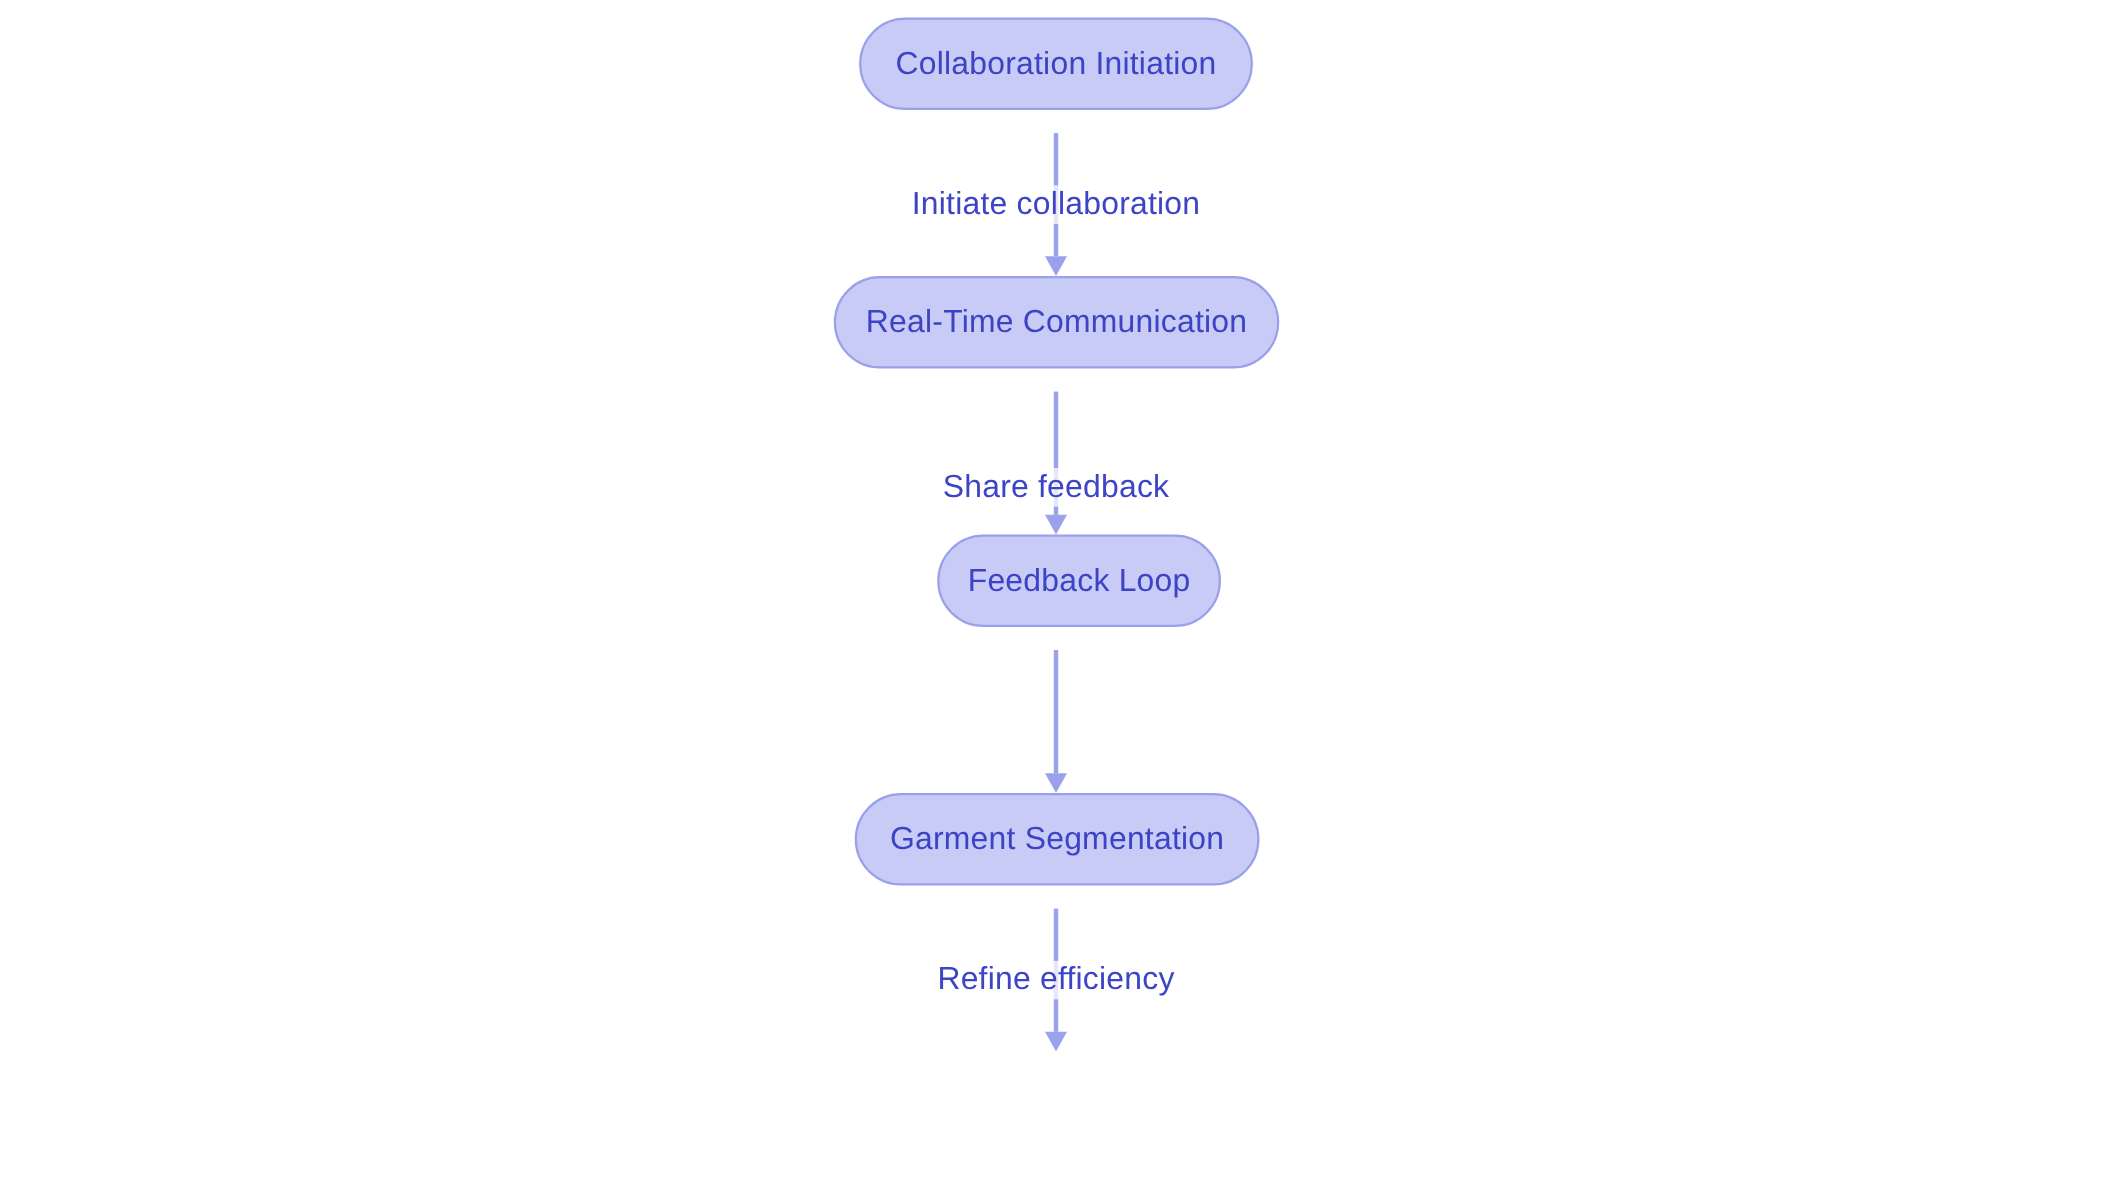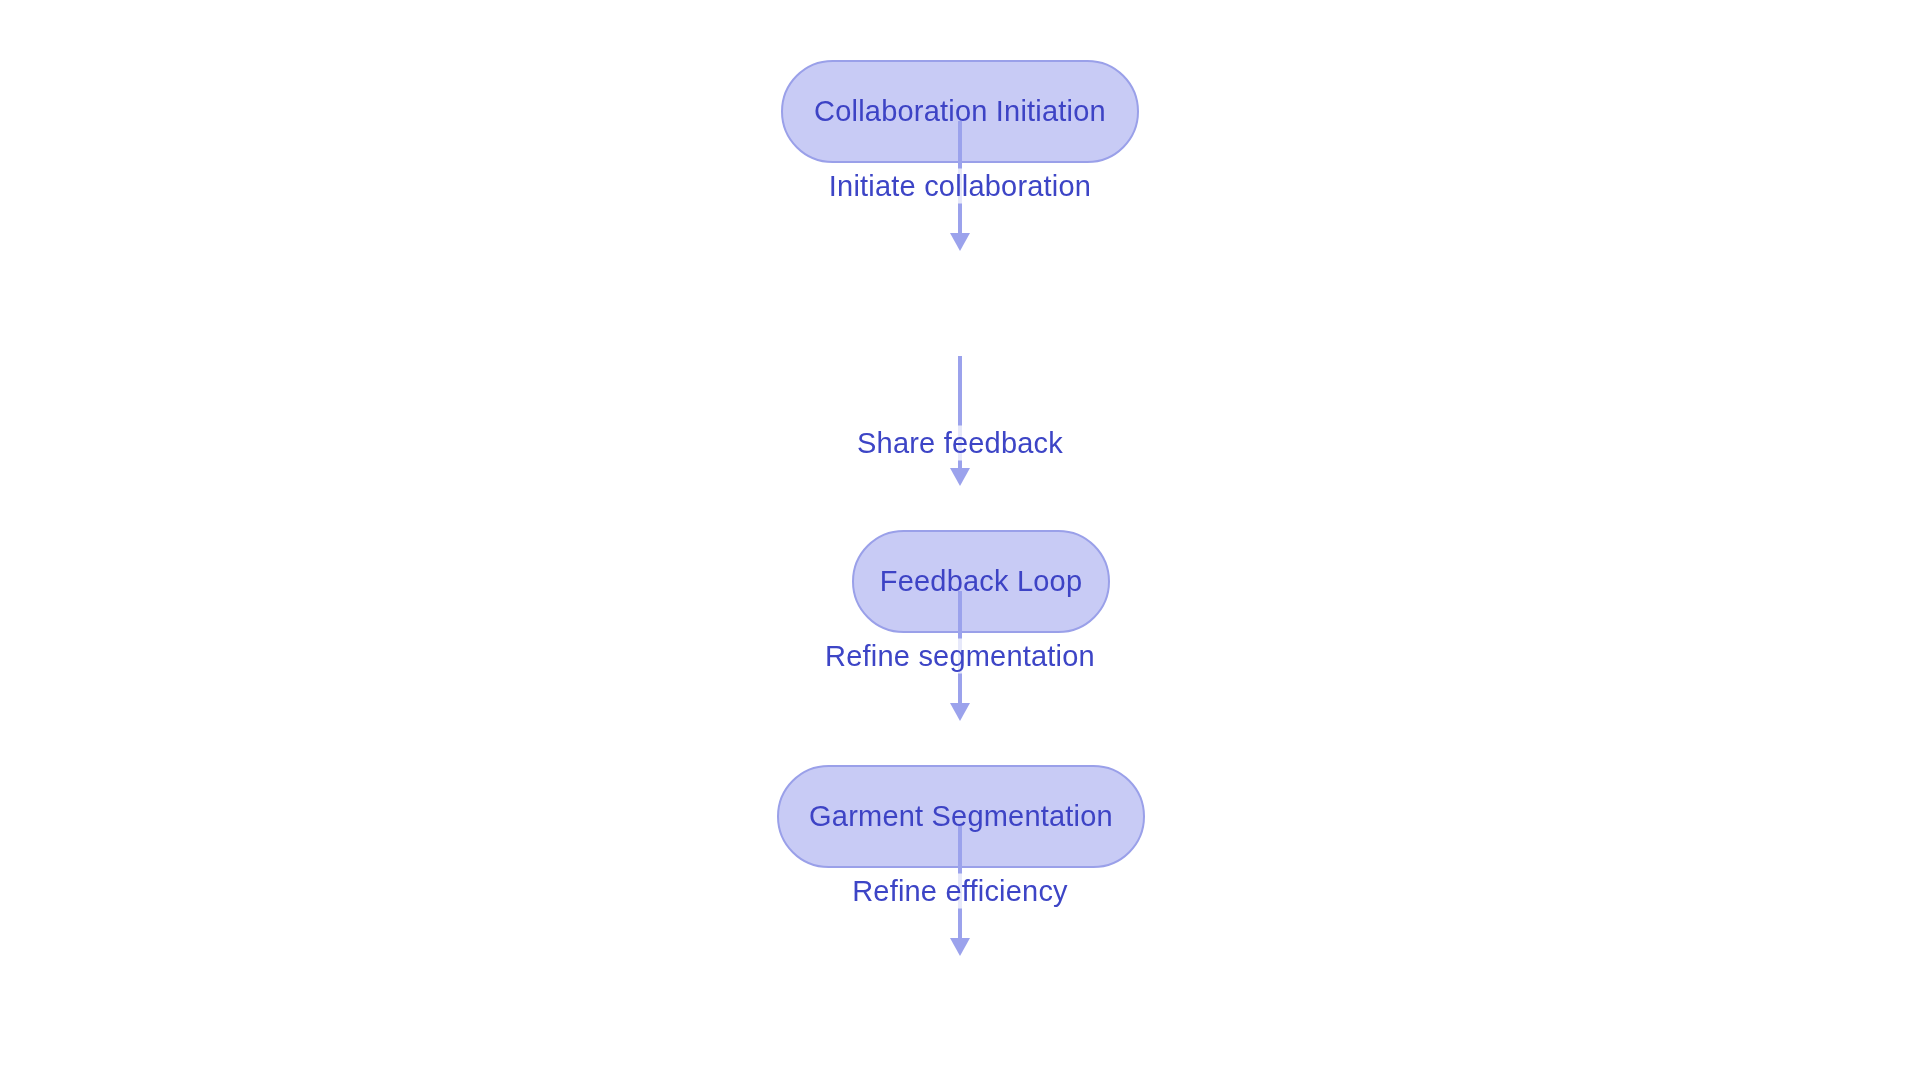"Collaboration Initiation" .node { height: 103px -> 84px; margin-top: 44px -> none }
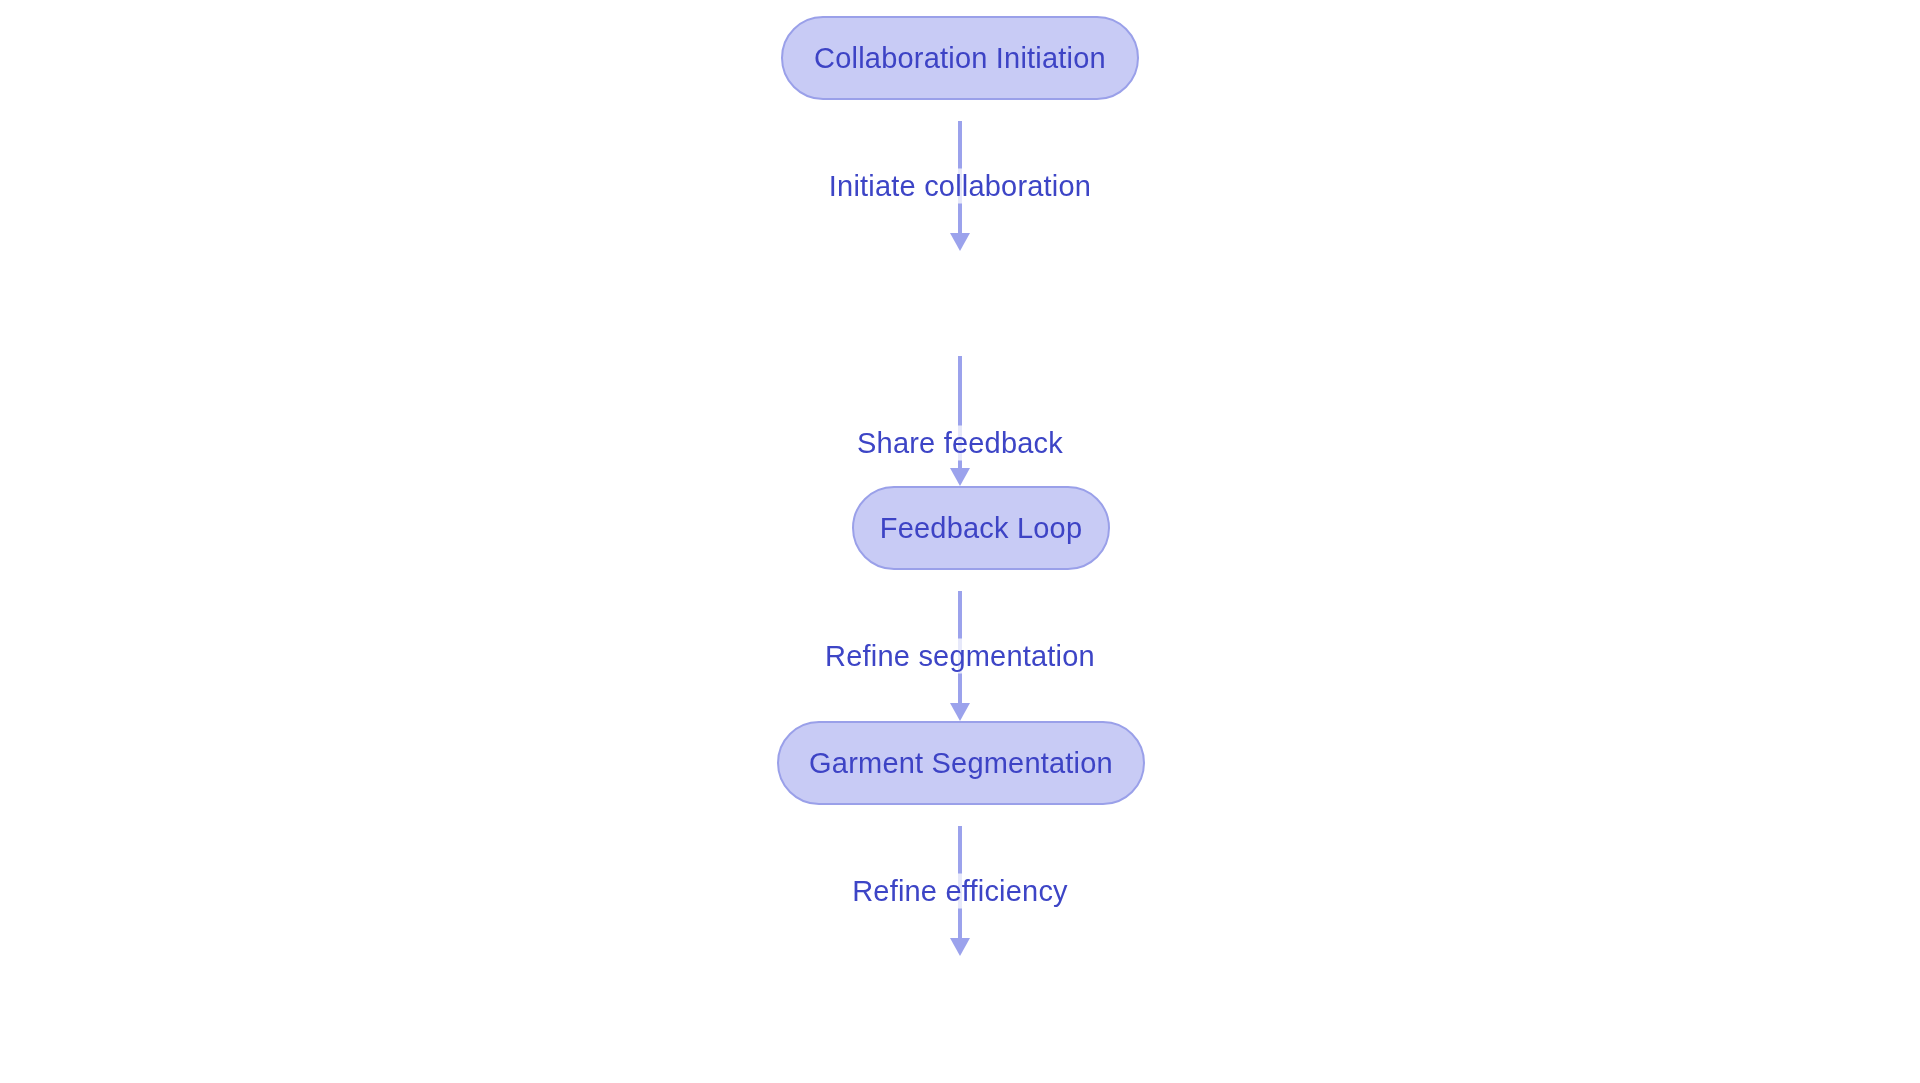"Real-Time Communication" div.node { html: none -> <div> <span>Real-Time Communication</span> </div> }
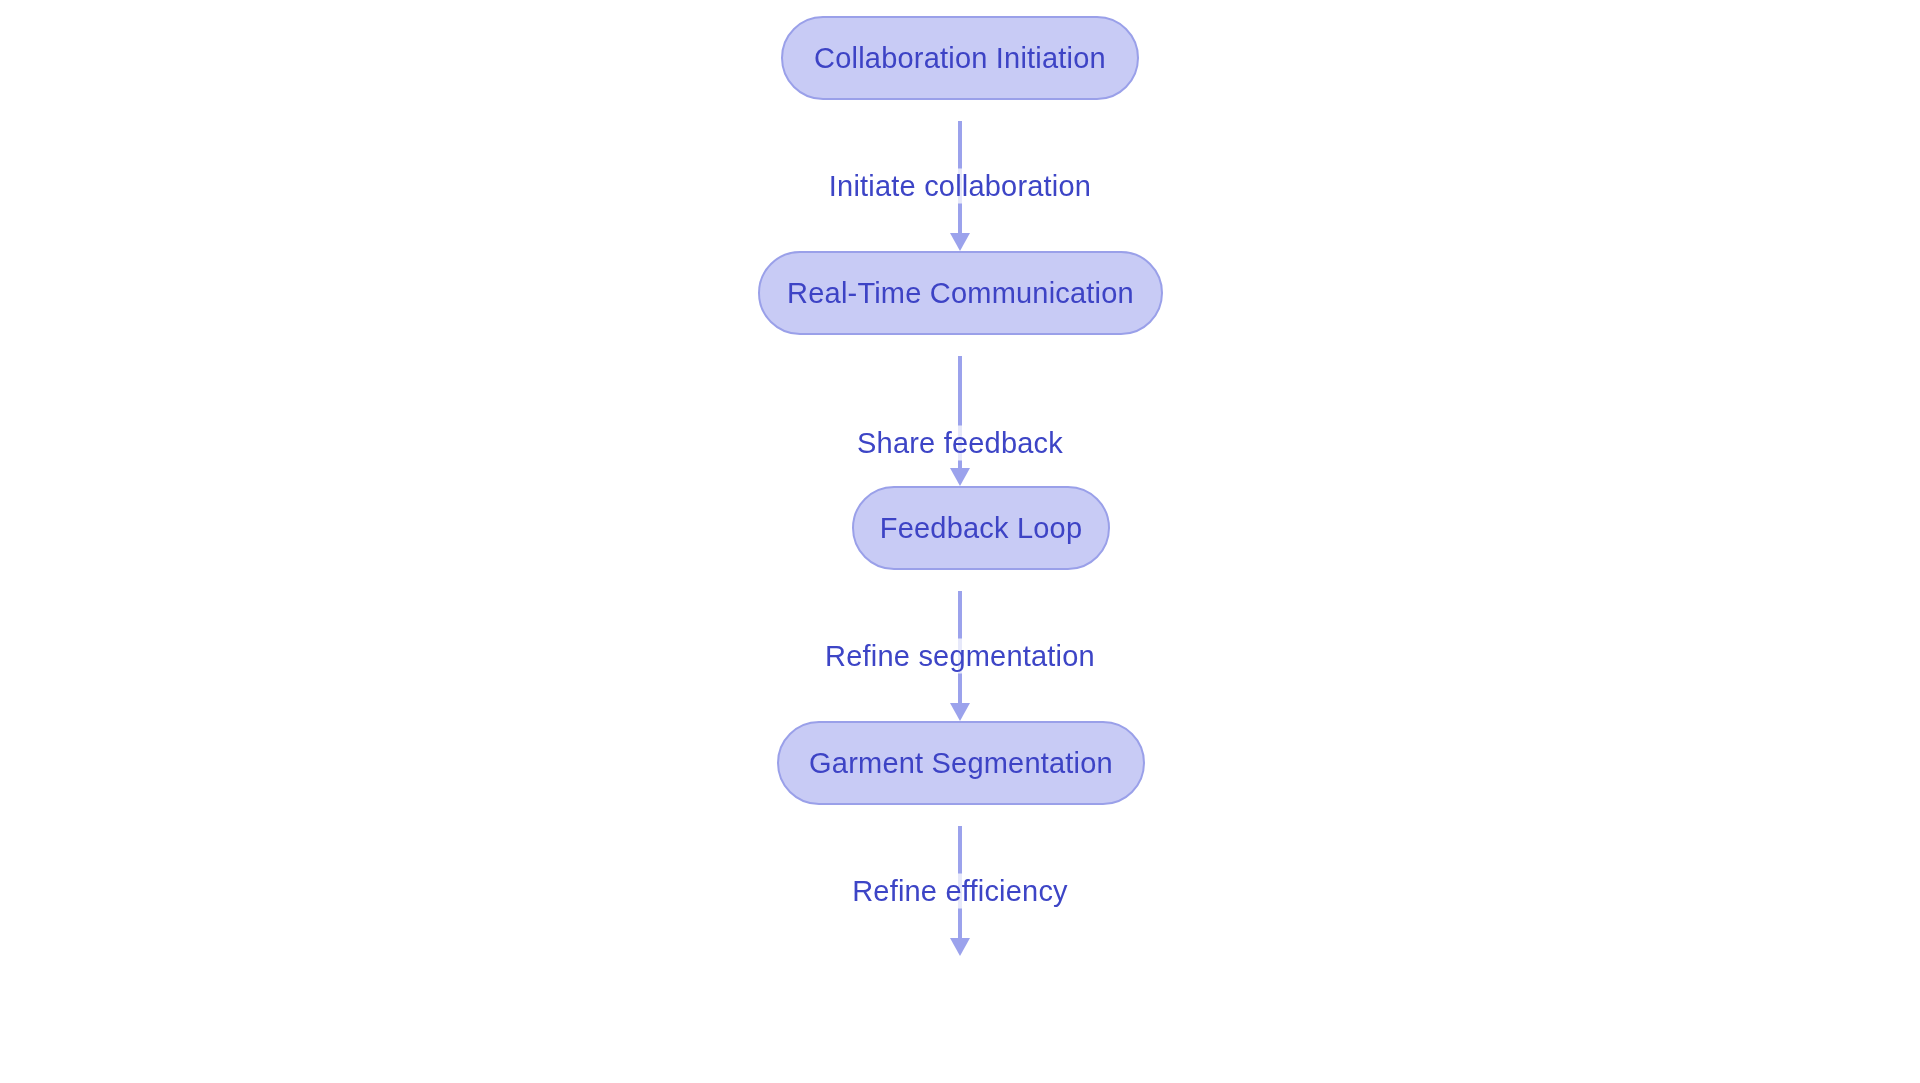"Refine segmentation" div.edge-label { html: <div>Refine segmentation</div> -> none }
